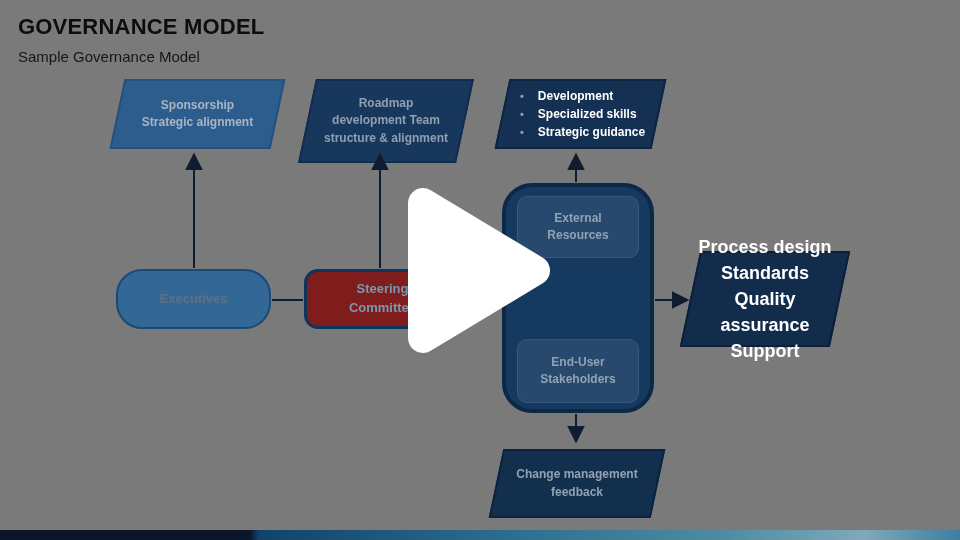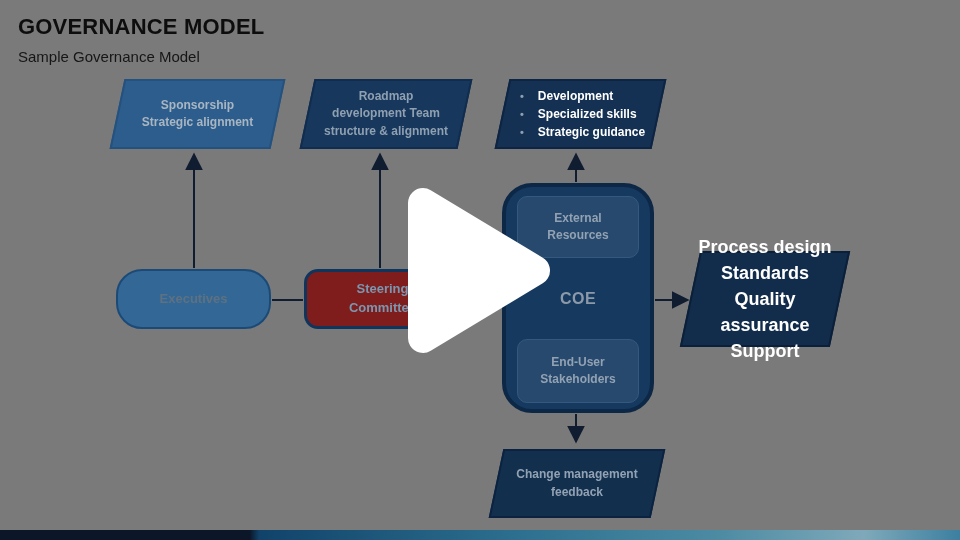"Roadmap" .p-roadmap { height: 70px -> 84px }
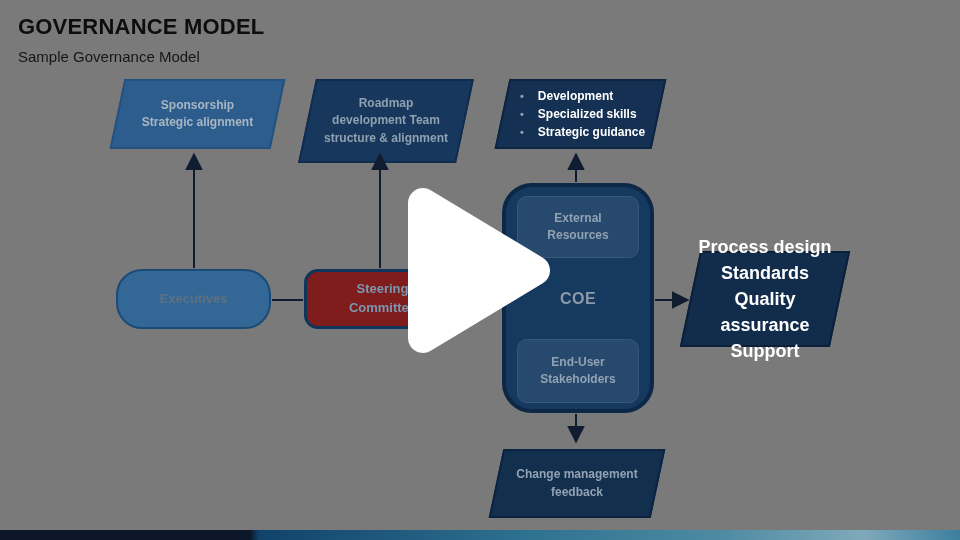"COE" div.coe-label { html: <div>COE</div> -> none }
